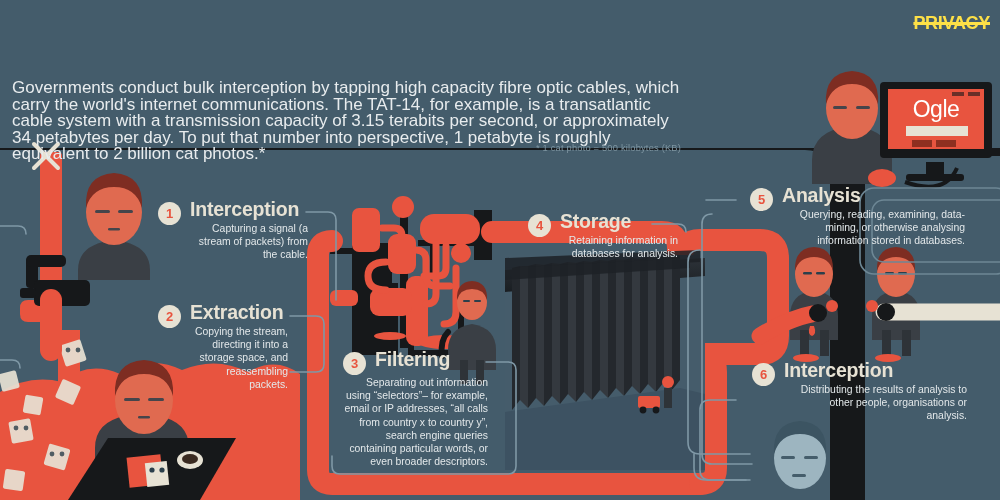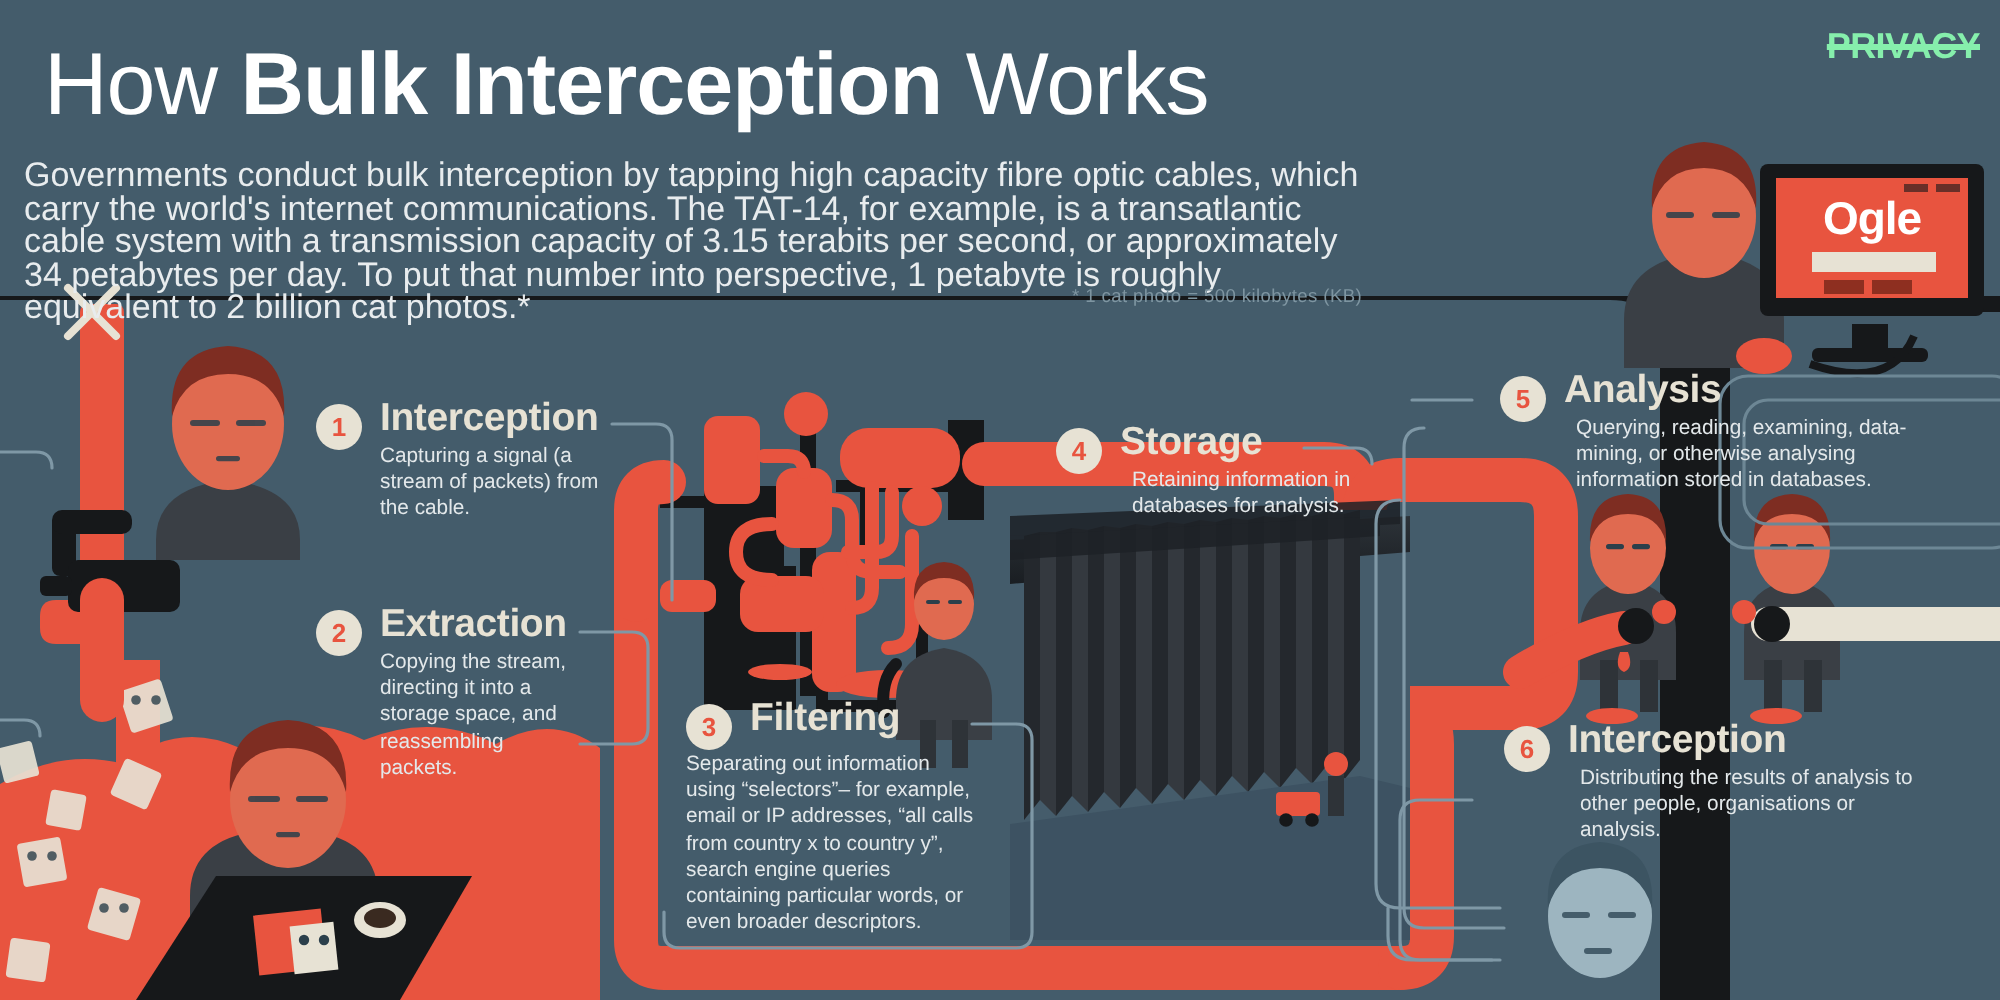"How Bulk Interception Works" div.title { html: <div> <span>How </span><b>Bulk Interception</b><span> Works</span> </div> -> none }
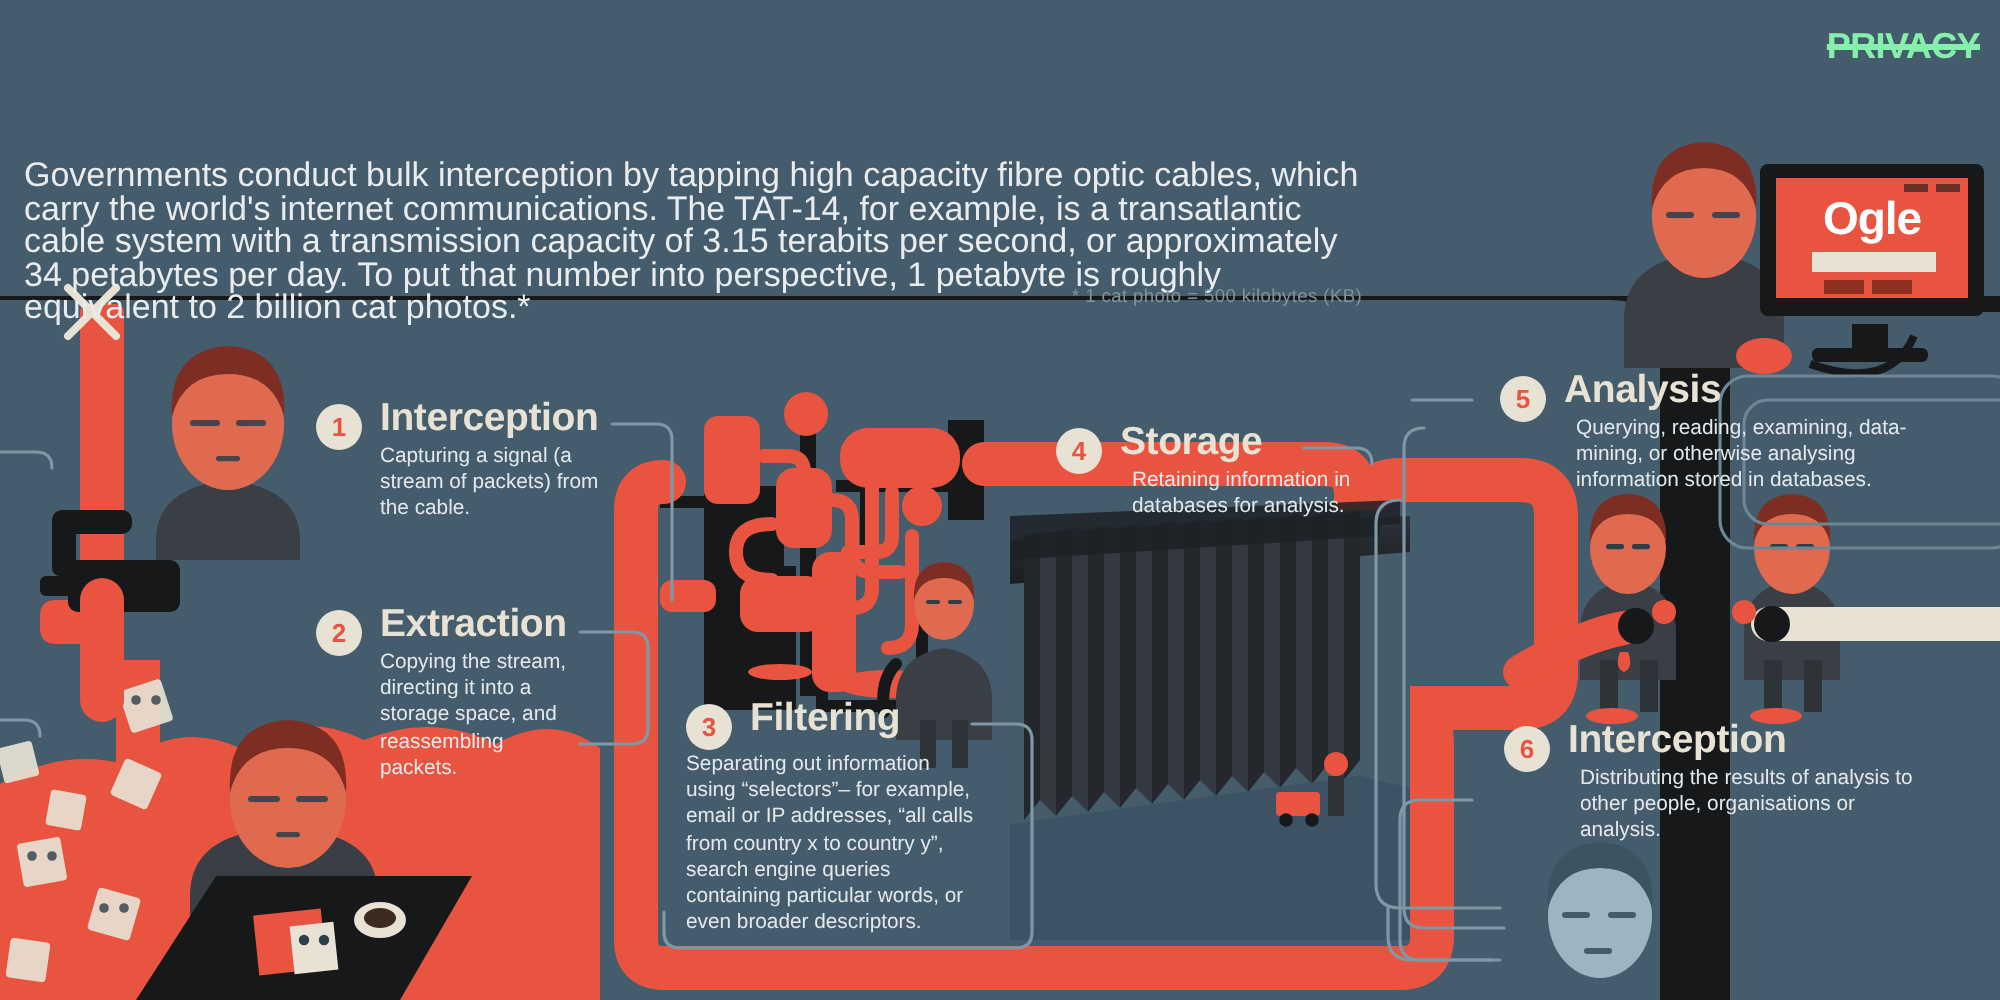"PRIVACY" .logo span { color: #86efac -> #fde047 }
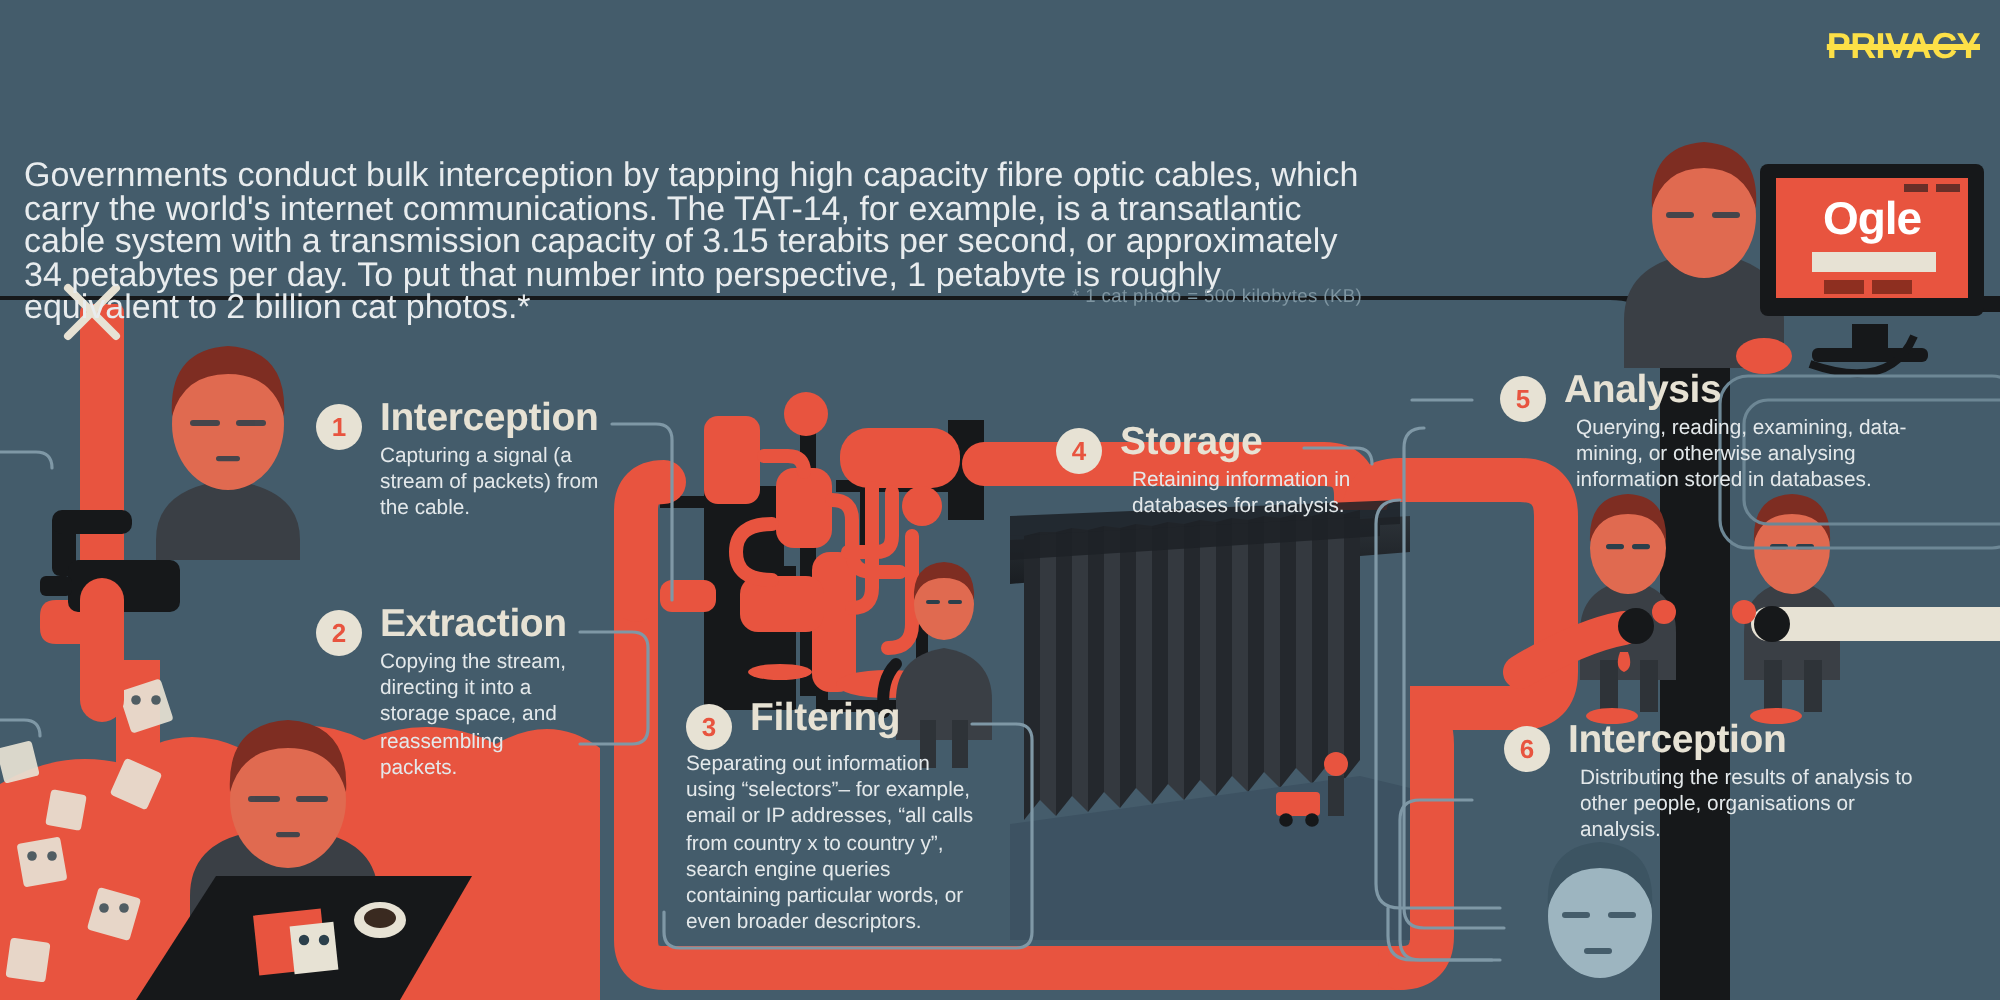"Ogle" div { font-weight: 700 -> 400 }
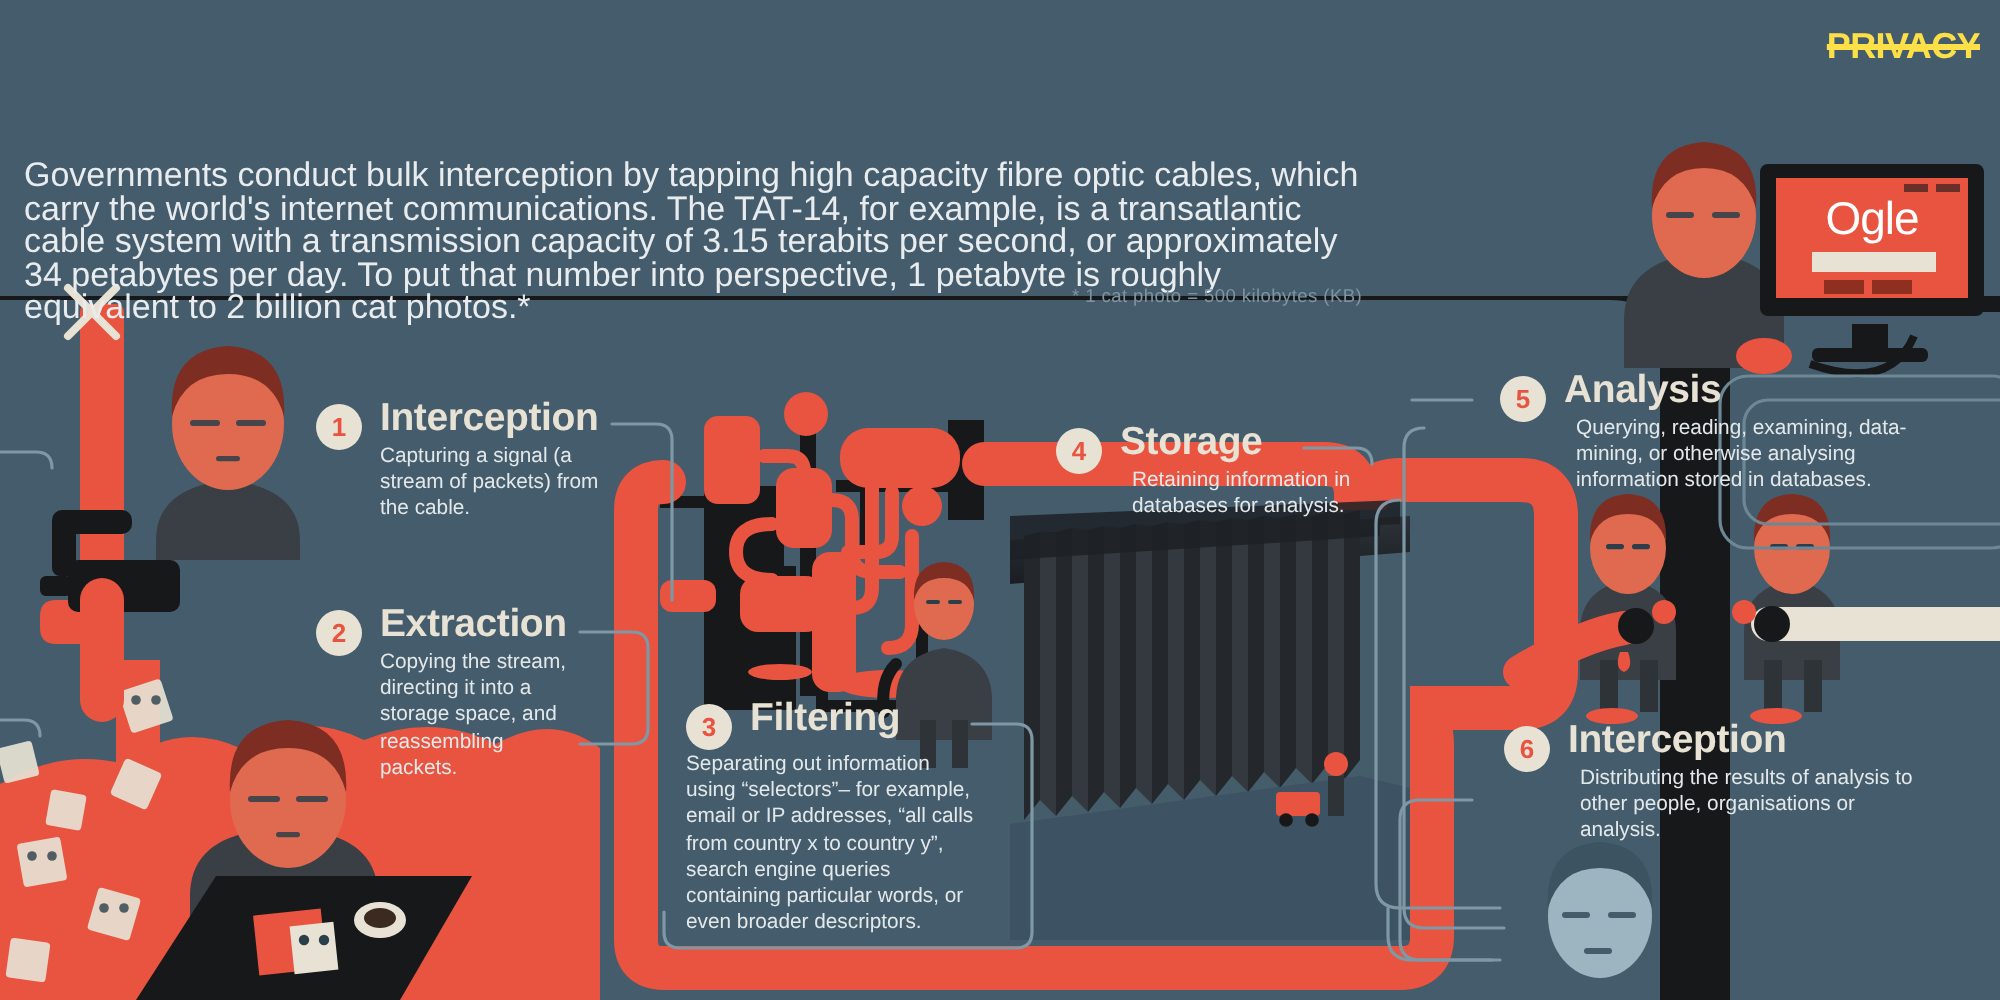"Querying, reading, examining," .step-body { text-align: none -> right }
